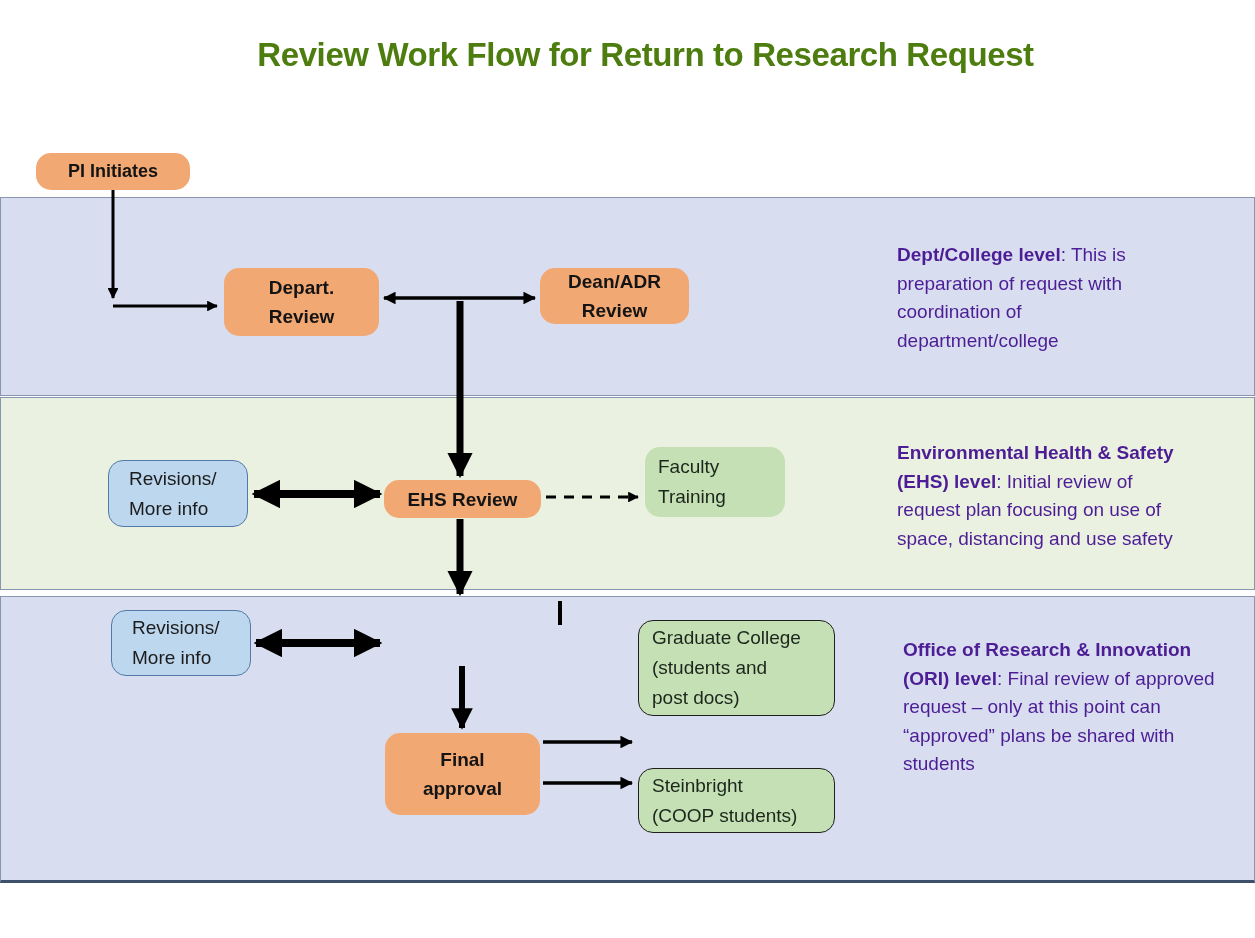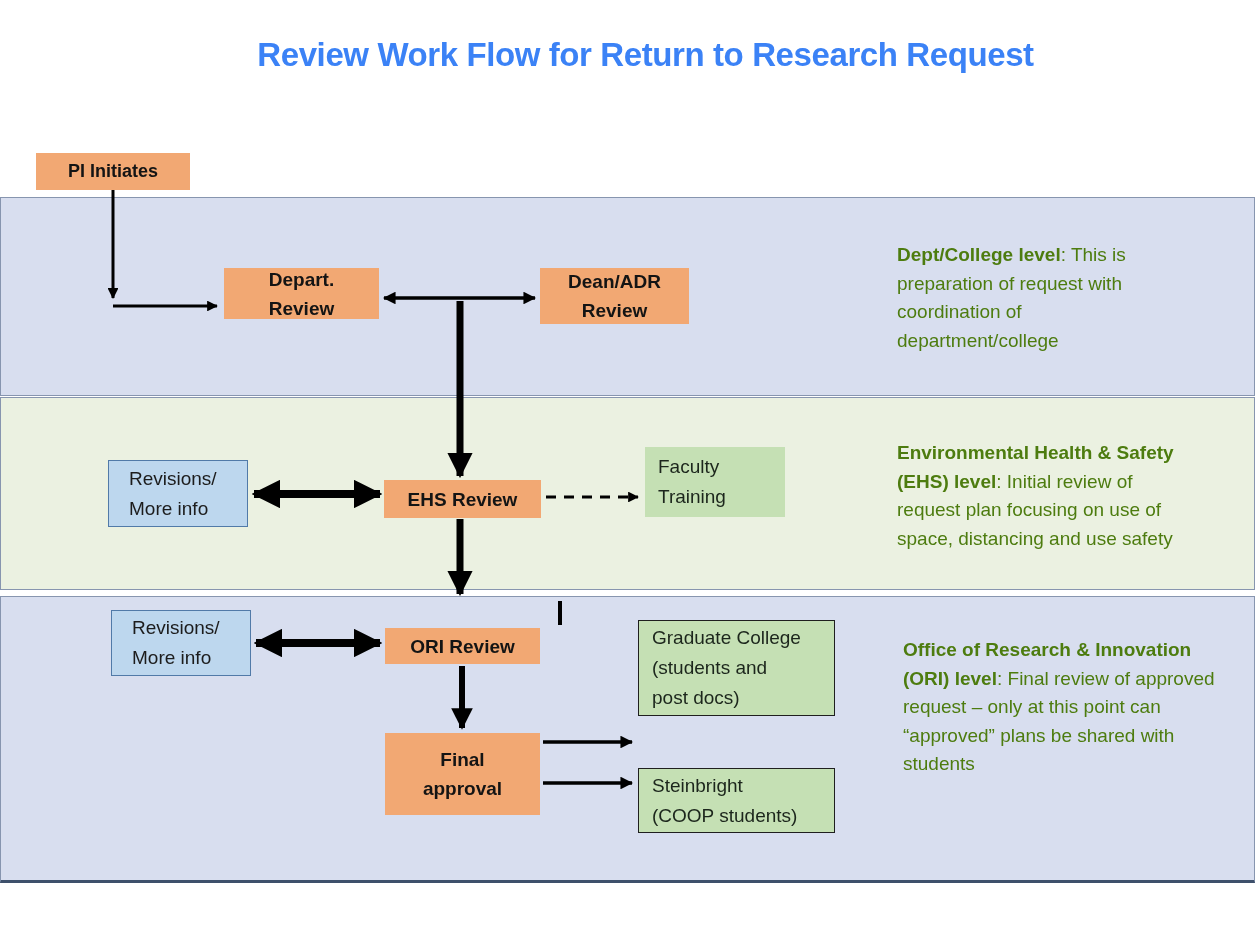"Review Work Flow for Return" .title { color: #3b82f6 -> #4d7c0f }
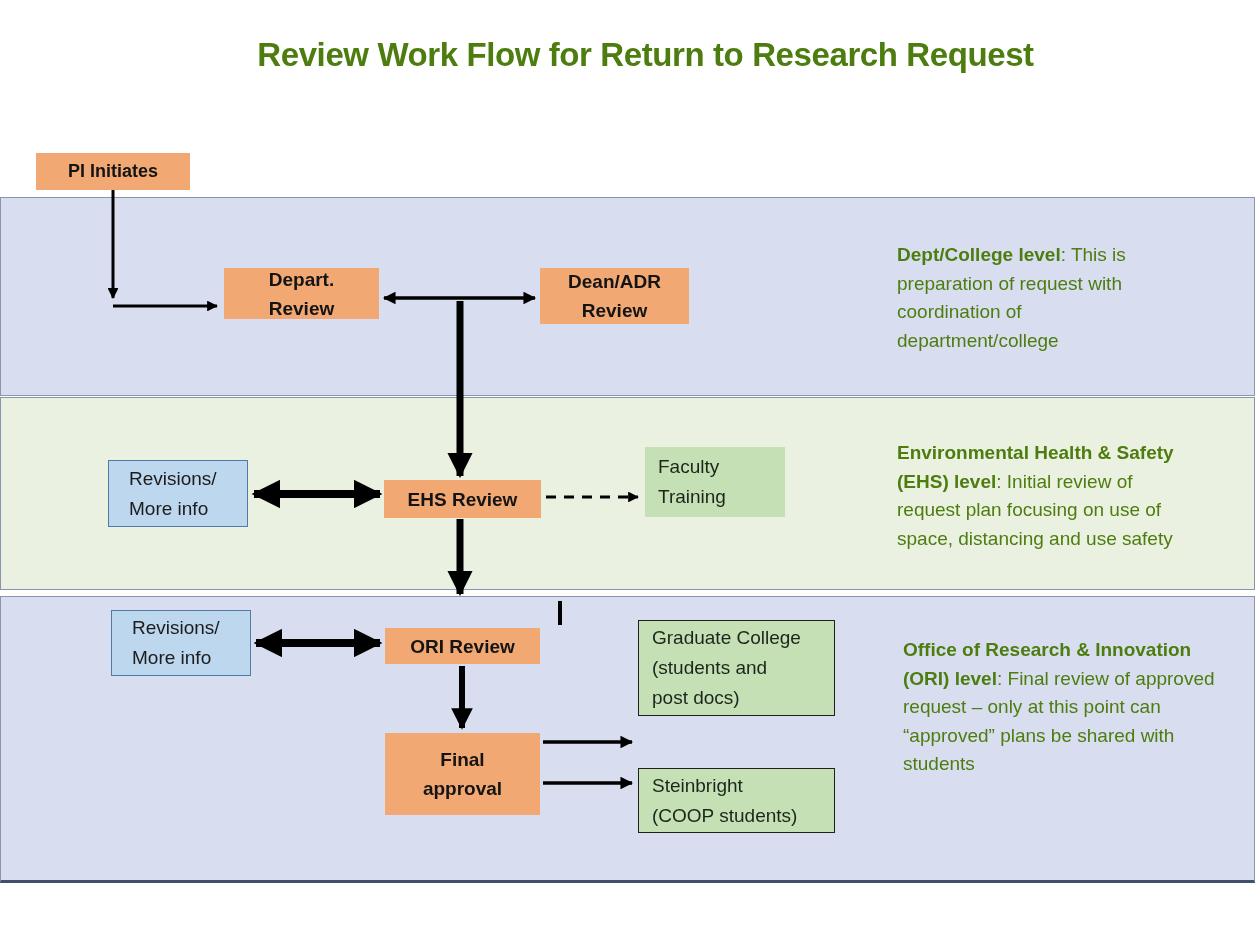"PI Initiates" .node { border-radius: none -> 15px }
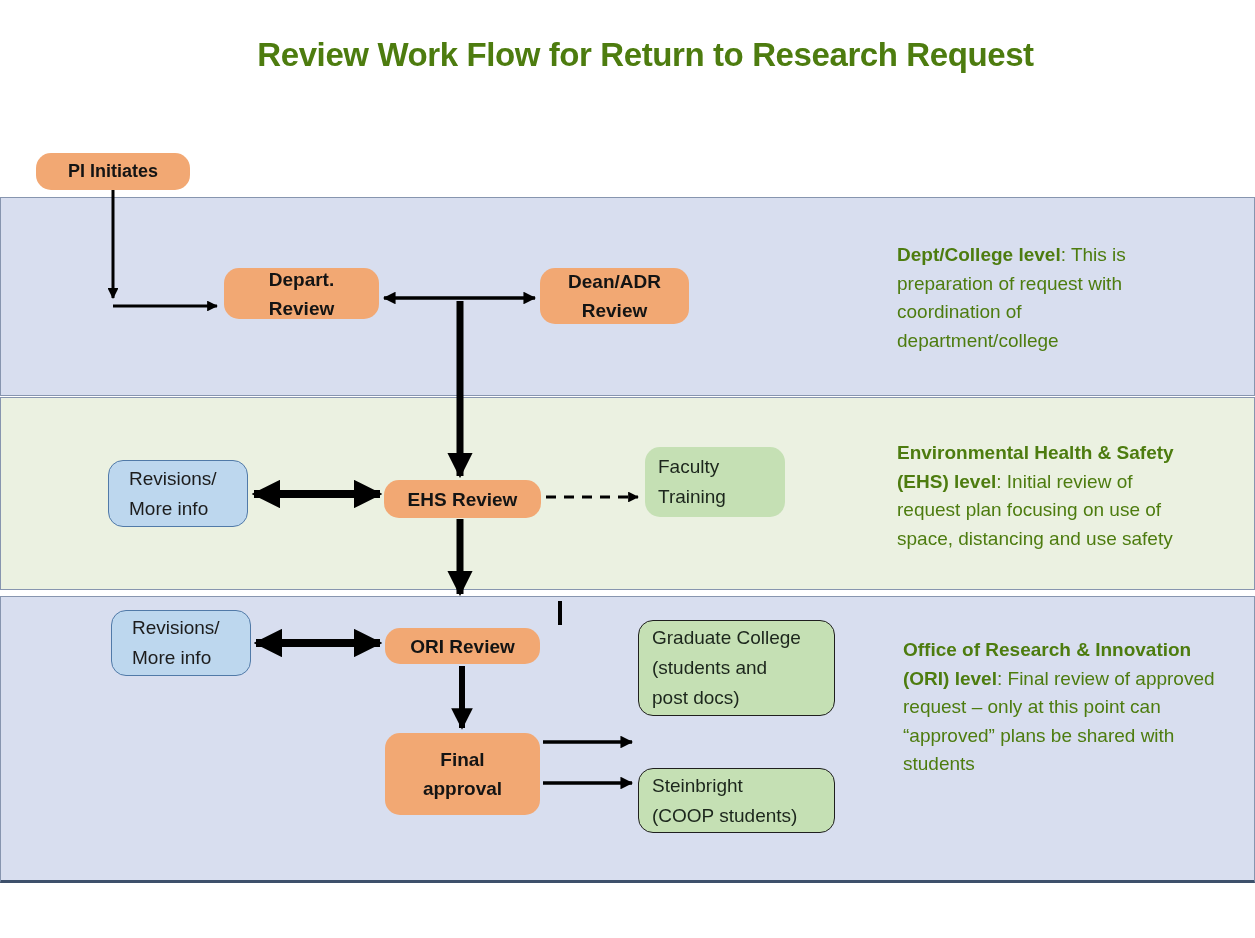"Dept/College level: This is preparation" .note { color: #4d7c0f -> #4c1d95 }
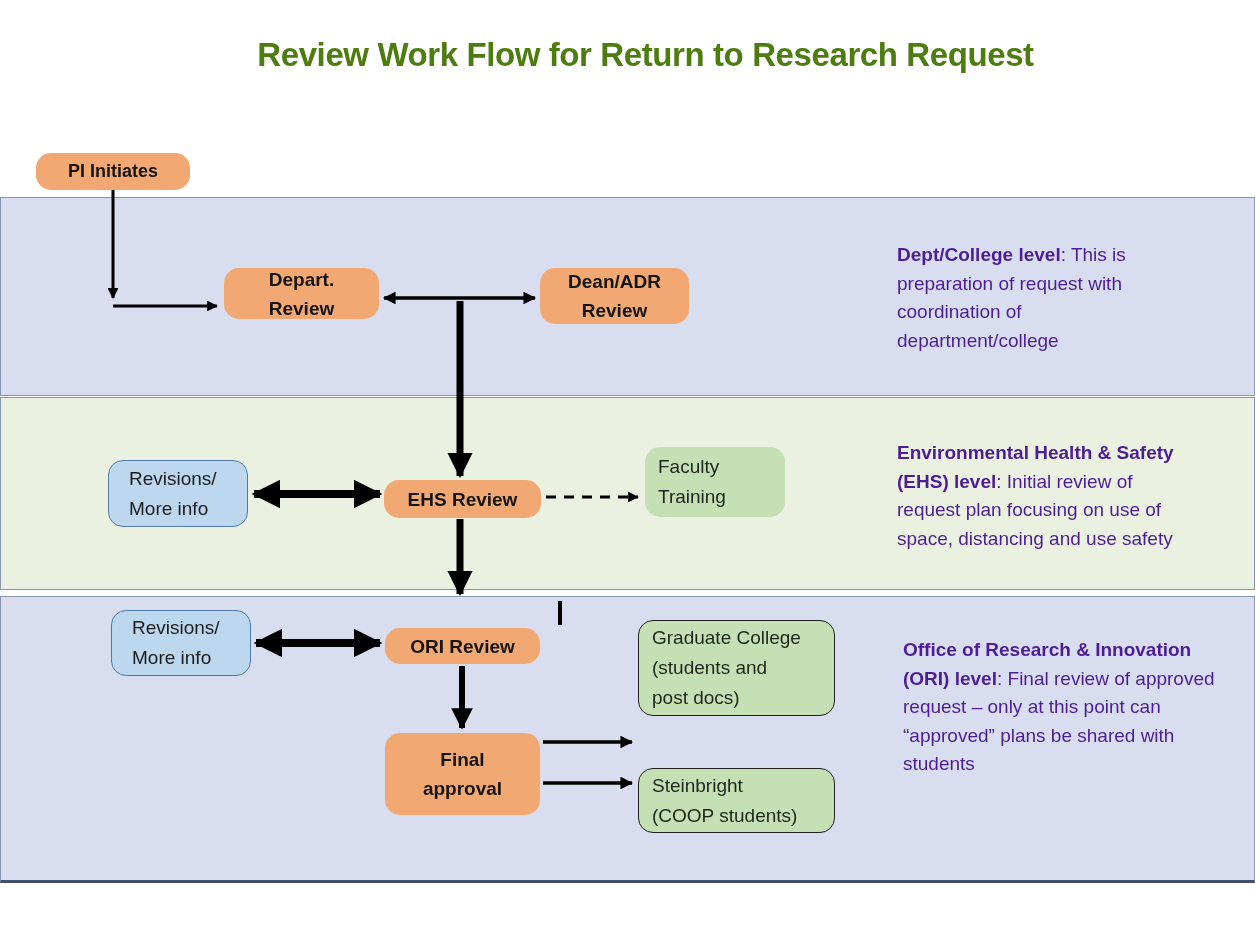"Depart." div.node { height: 51px -> 68px }
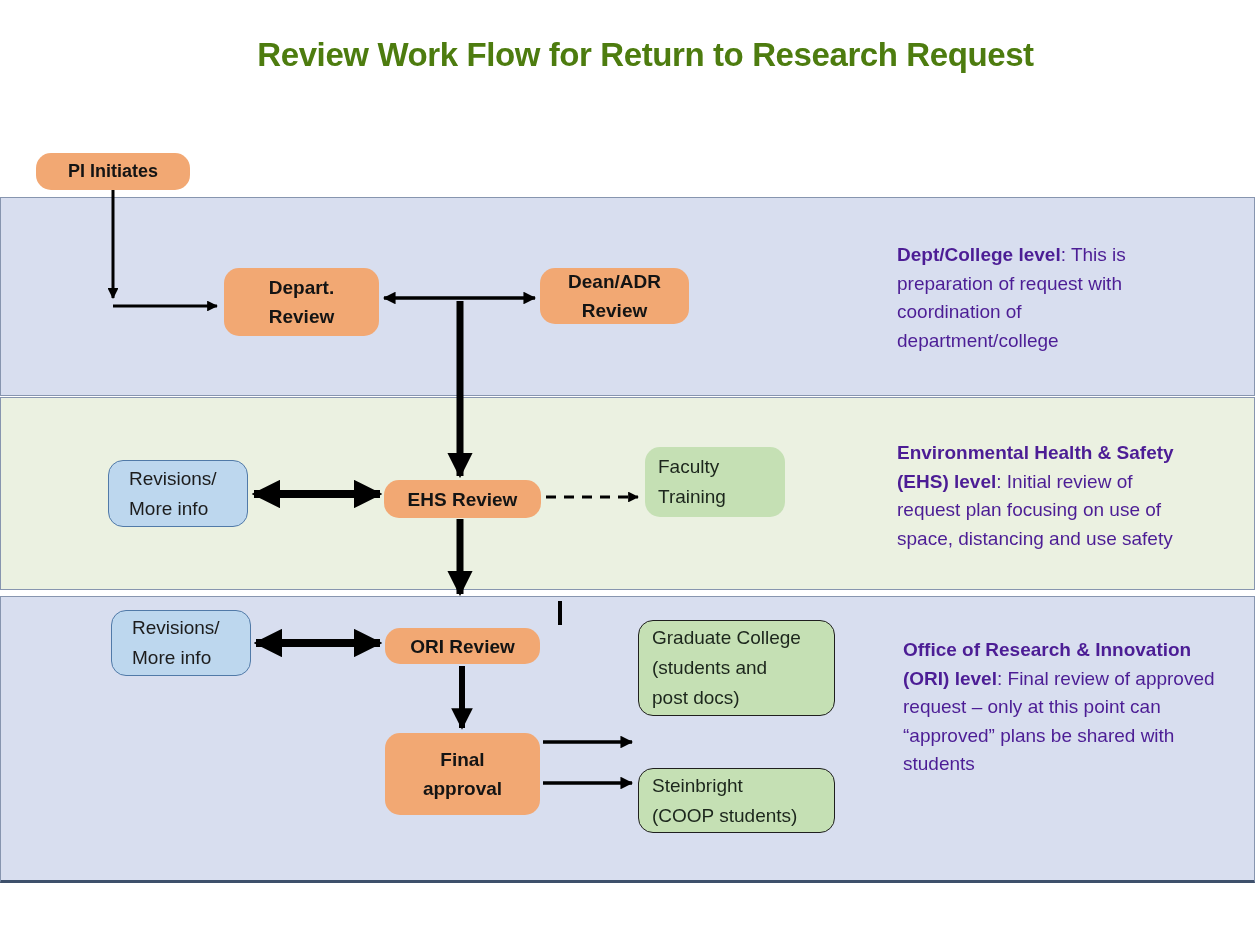"ORI Review" div.node { html: <div>ORI Review</div> -> none }
